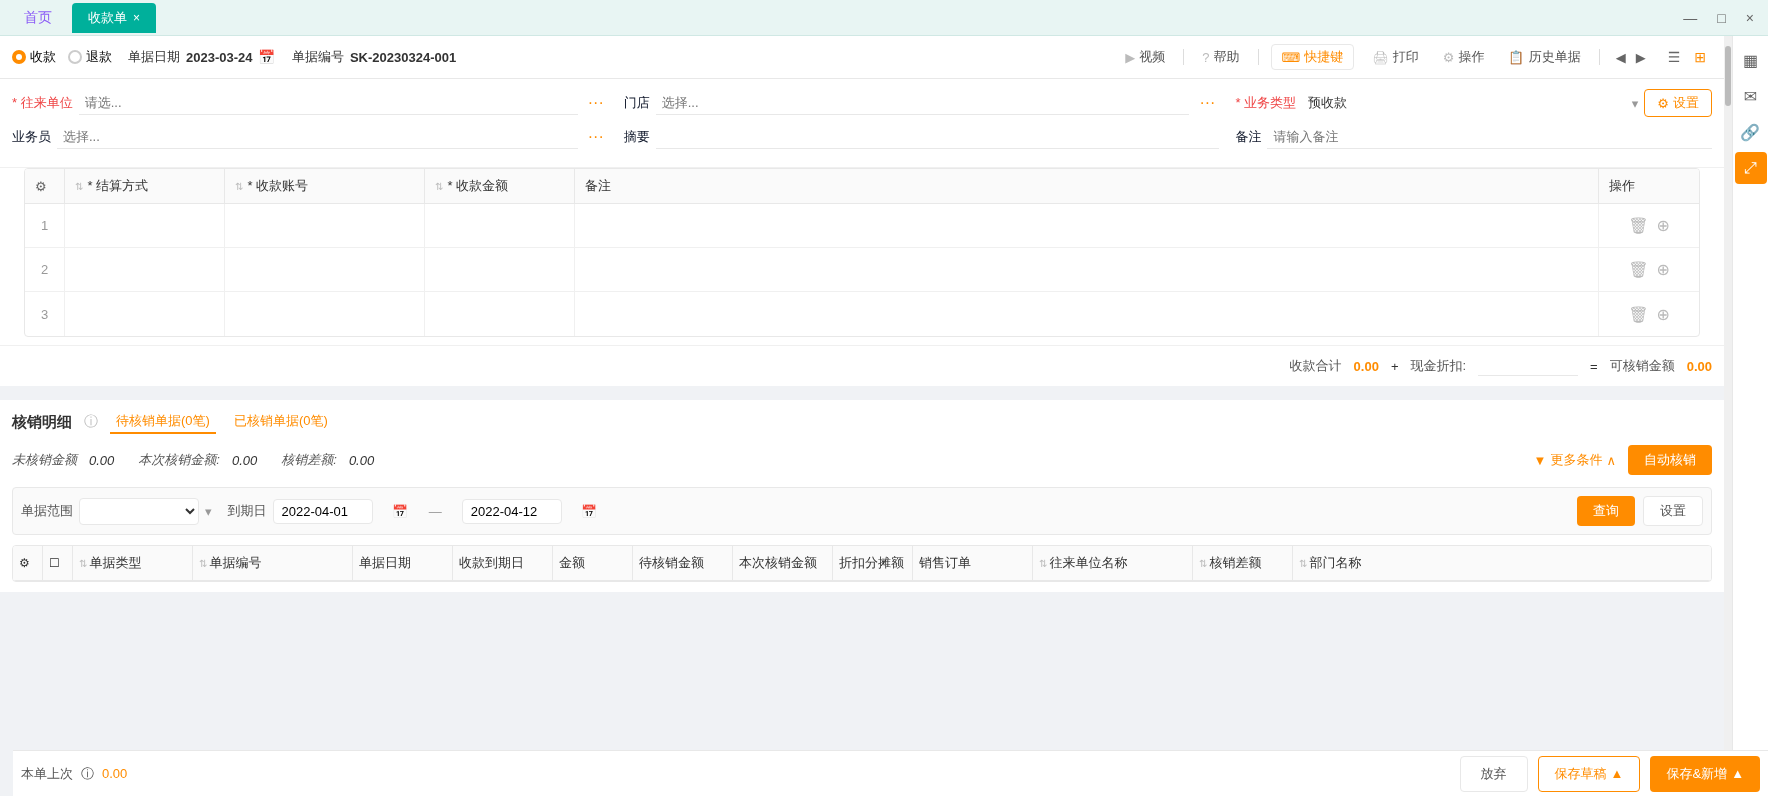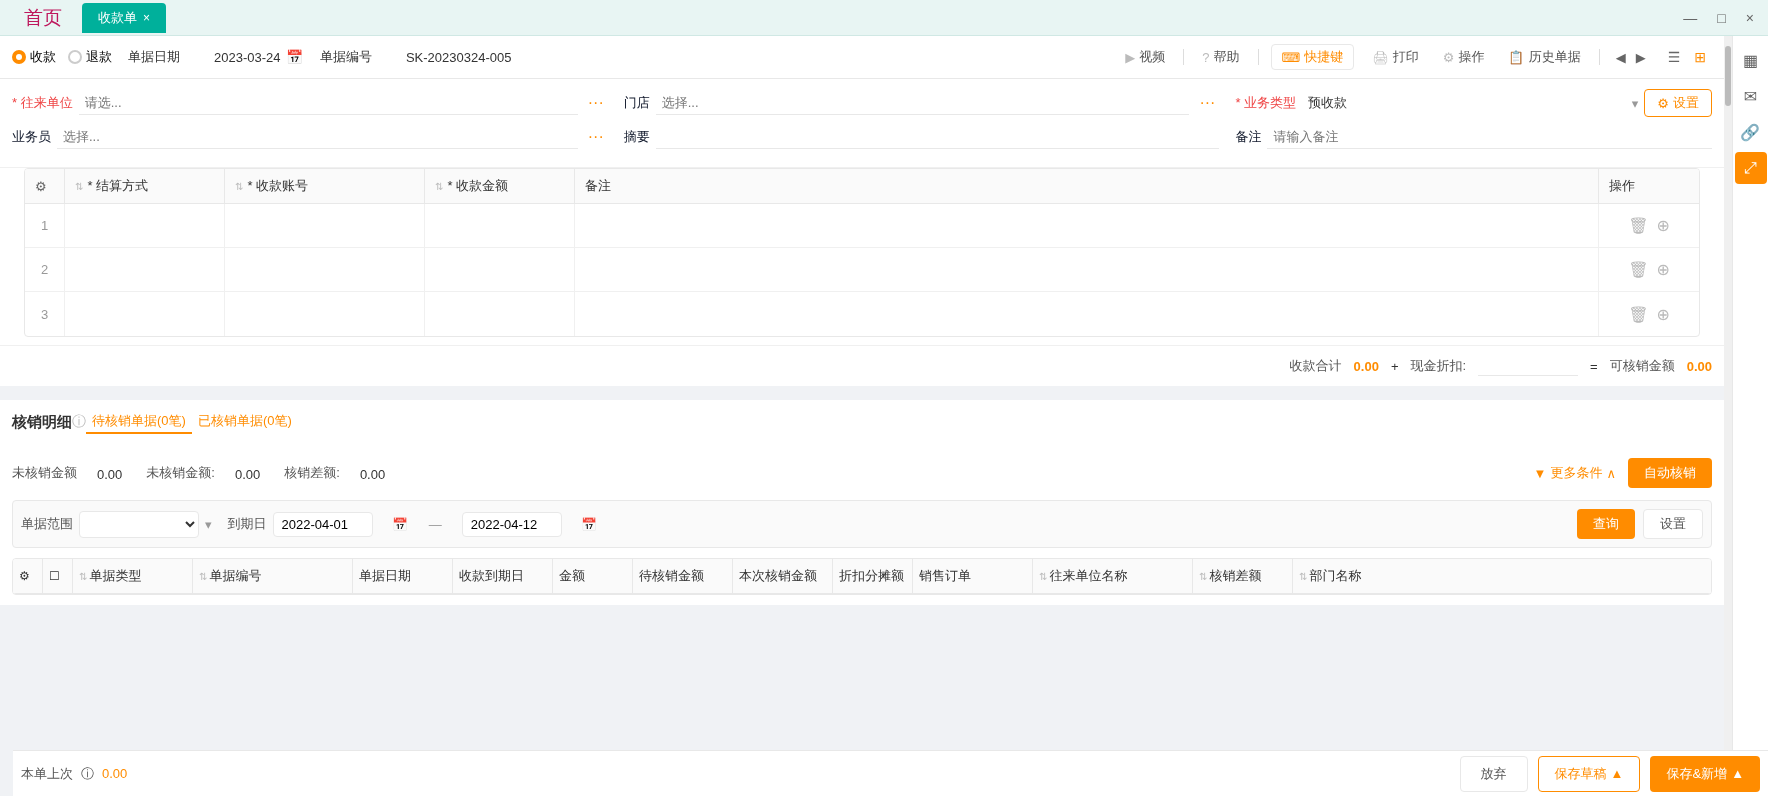"首页" .tab-home { color: #be185d -> #8b5cf6; font-size: 19px -> 14px }
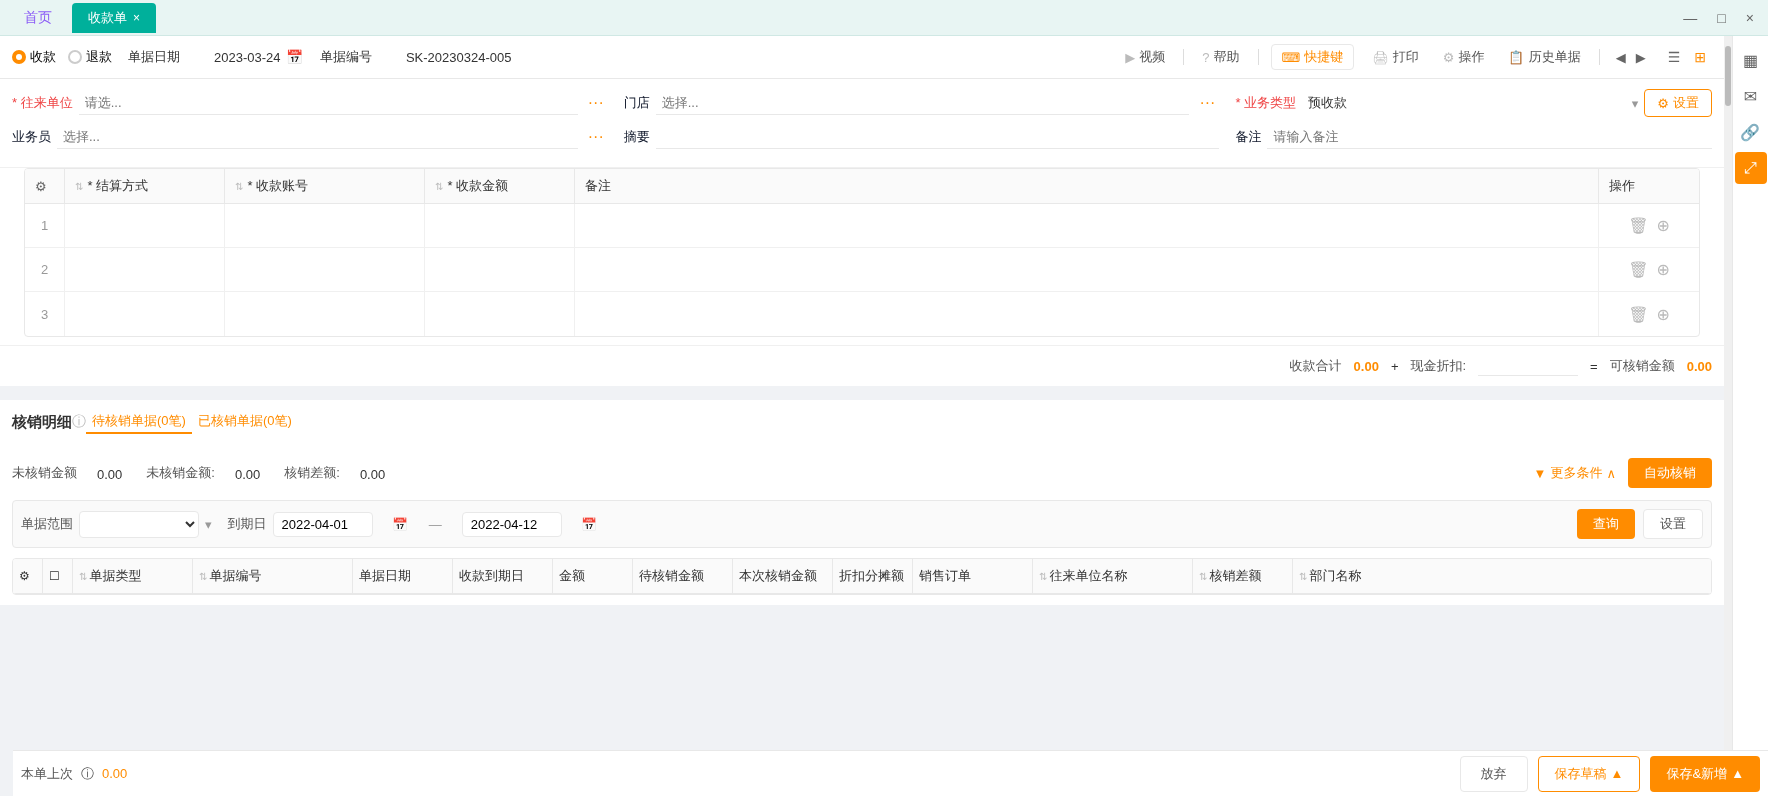"2023-03-24" .field-value { font-weight: 400 -> 700; margin-left: 28px -> none }
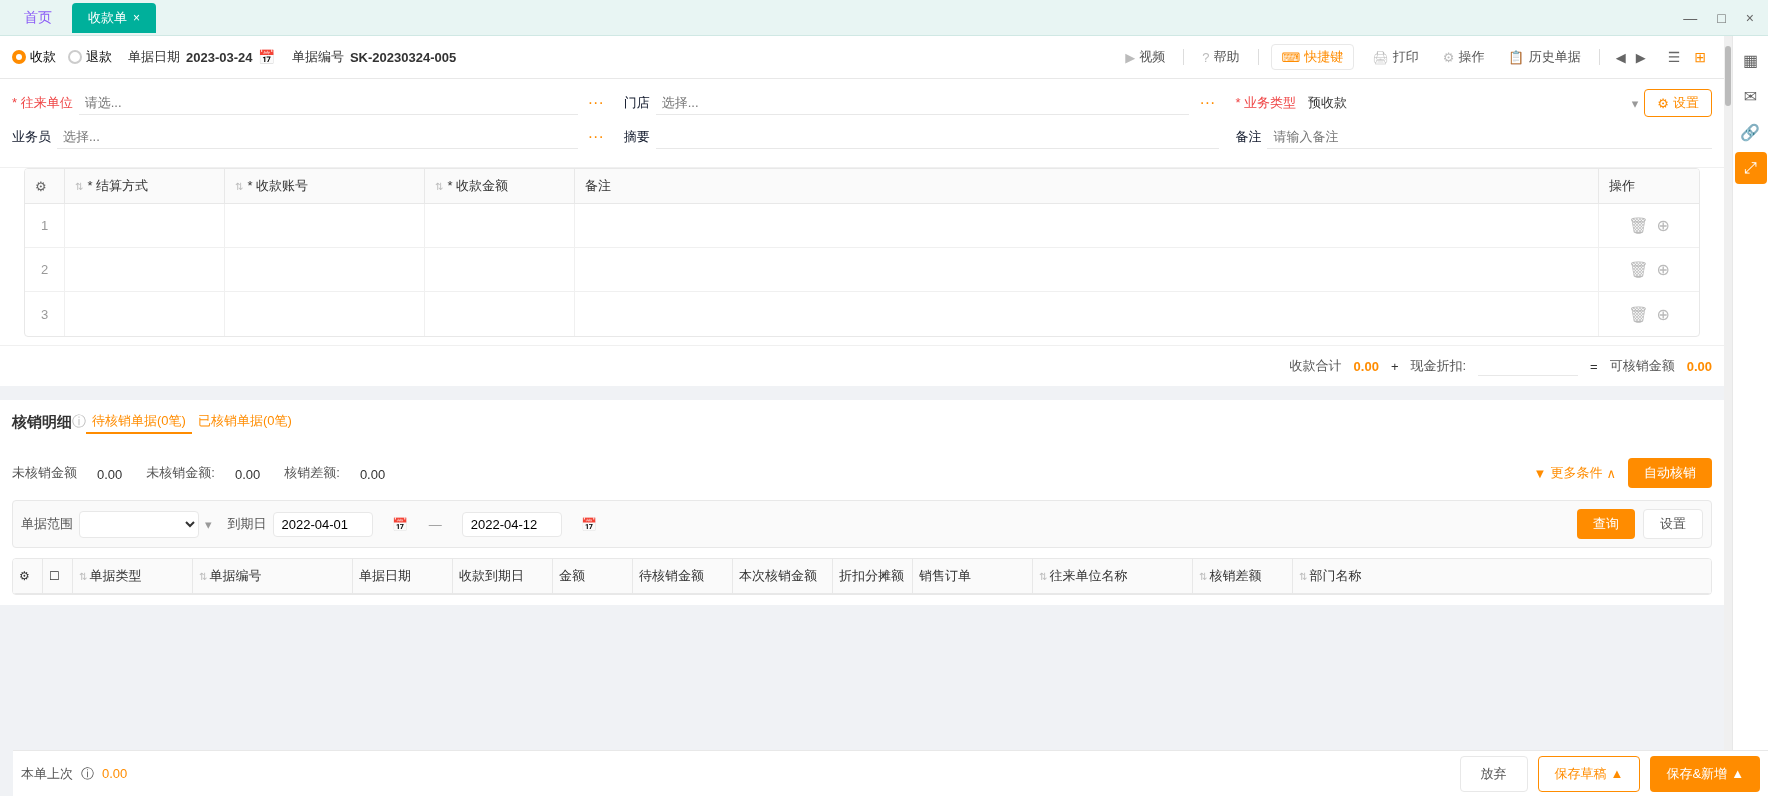"SK-20230324-005" span.field-value { text: SK-20230324-005 -> SK-20230324-001 }
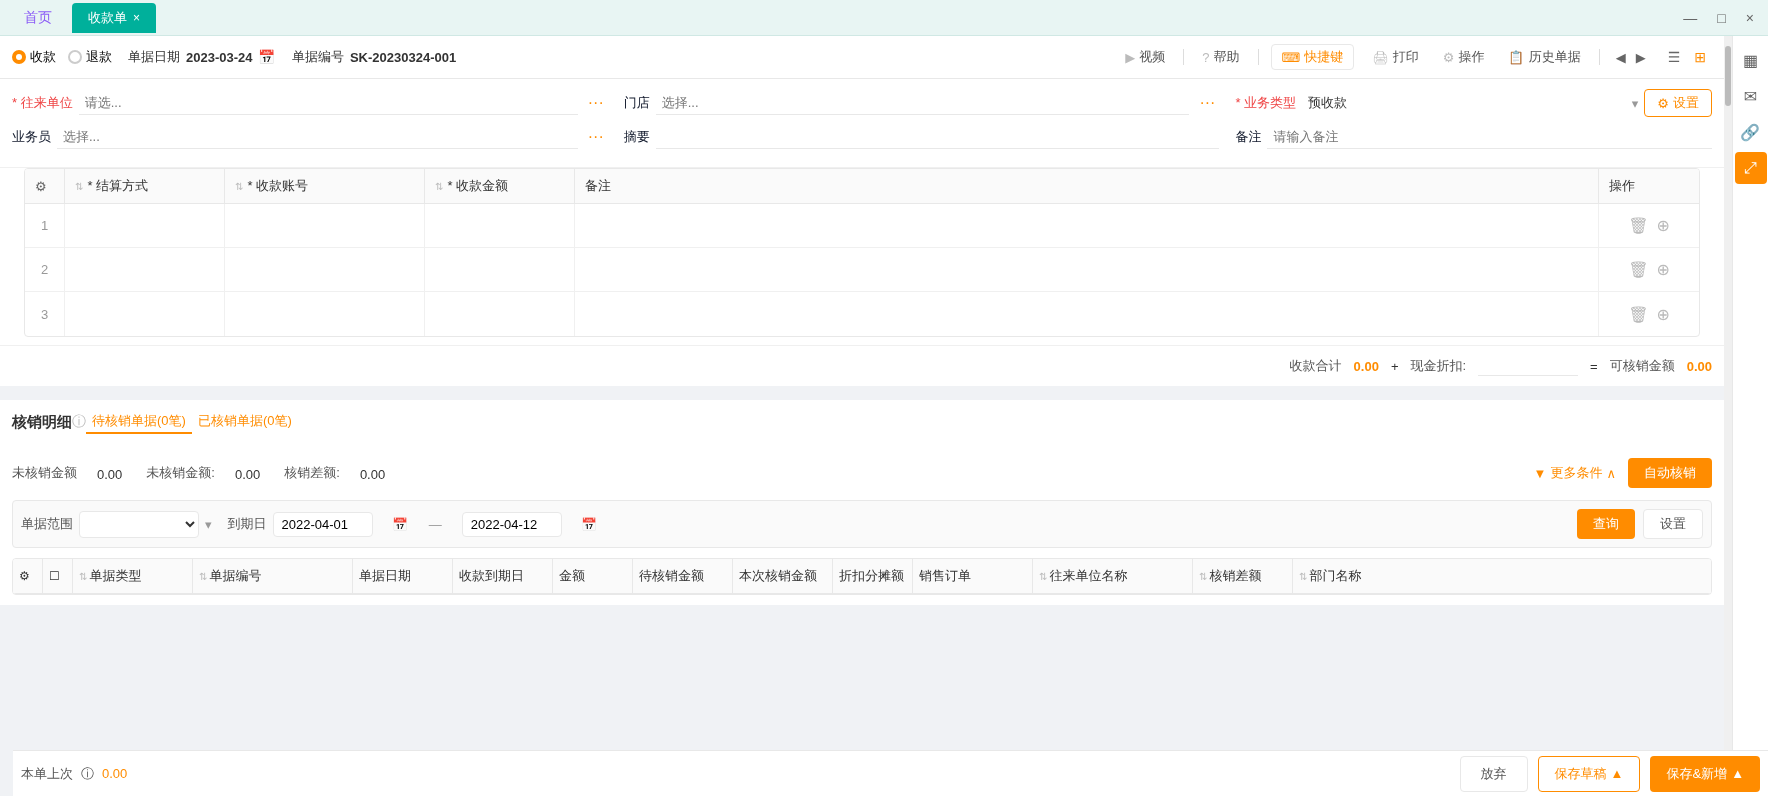"核销明细" .section-header { gap: none -> 12px; margin-bottom: 24px -> 11px }
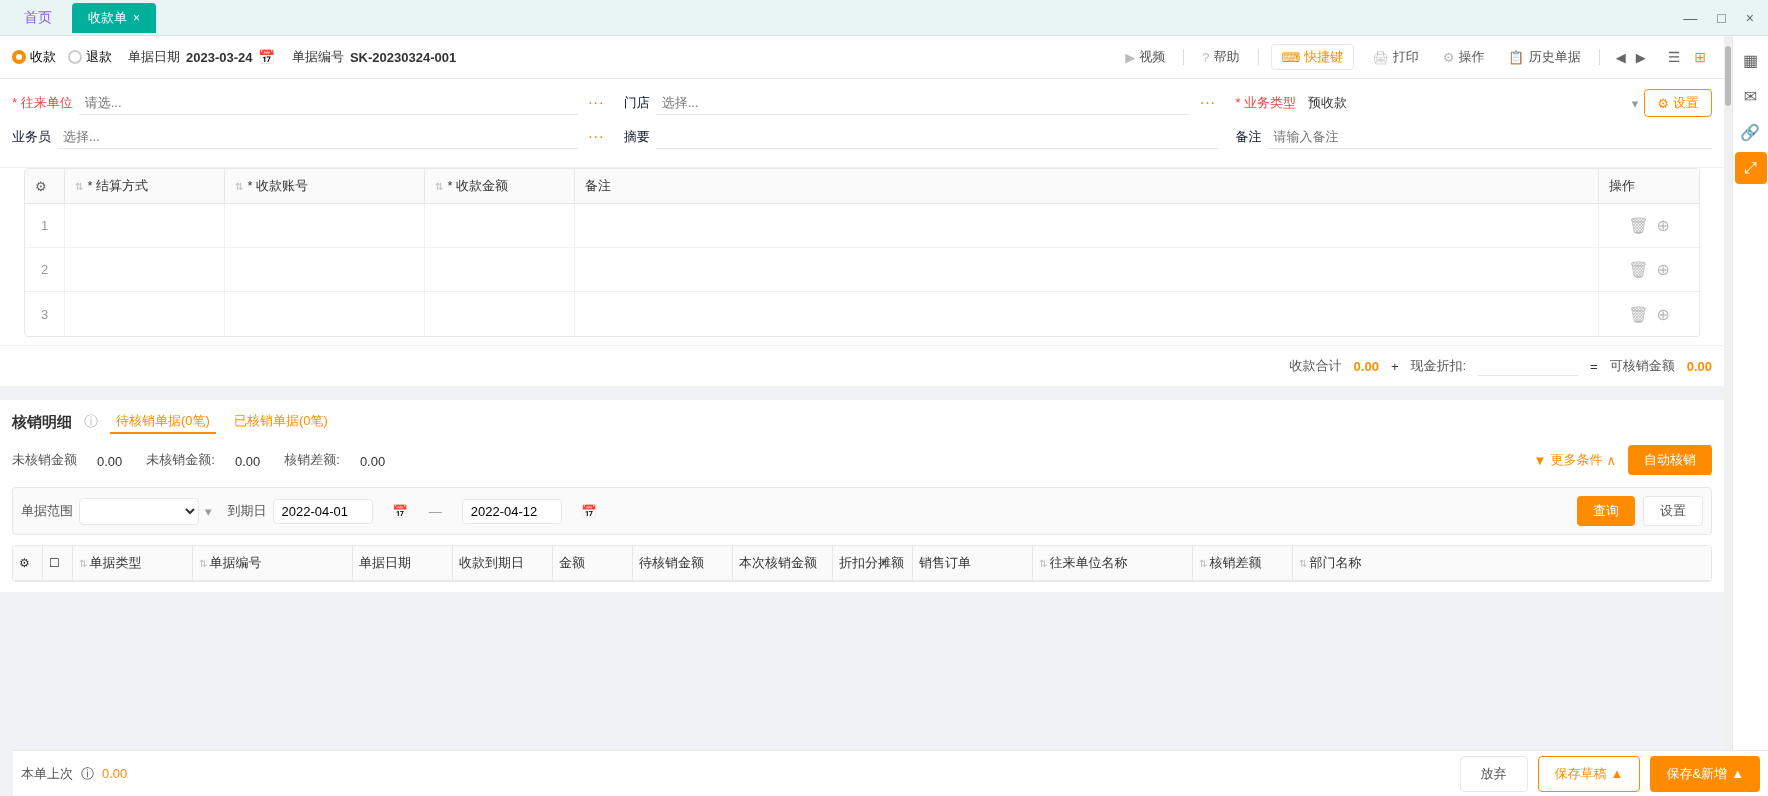"未核销金额" .stat-item { align-items: flex-end -> center; font-style: none -> italic; gap: 20px -> 12px }
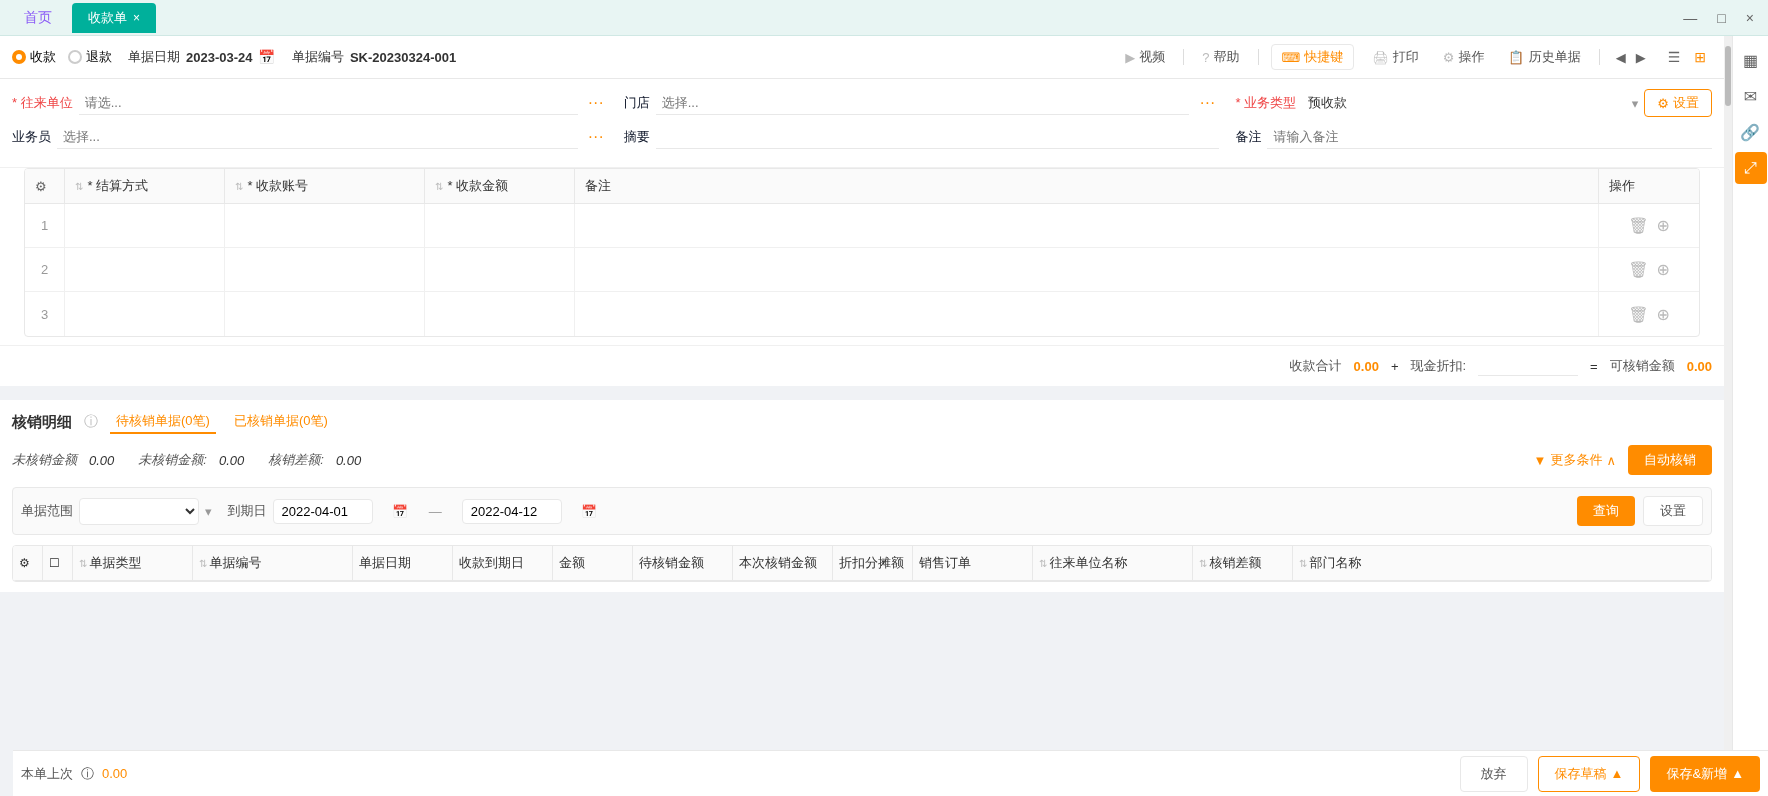"未核销金额:" span.stat-label { text: 未 -> 本次 }
